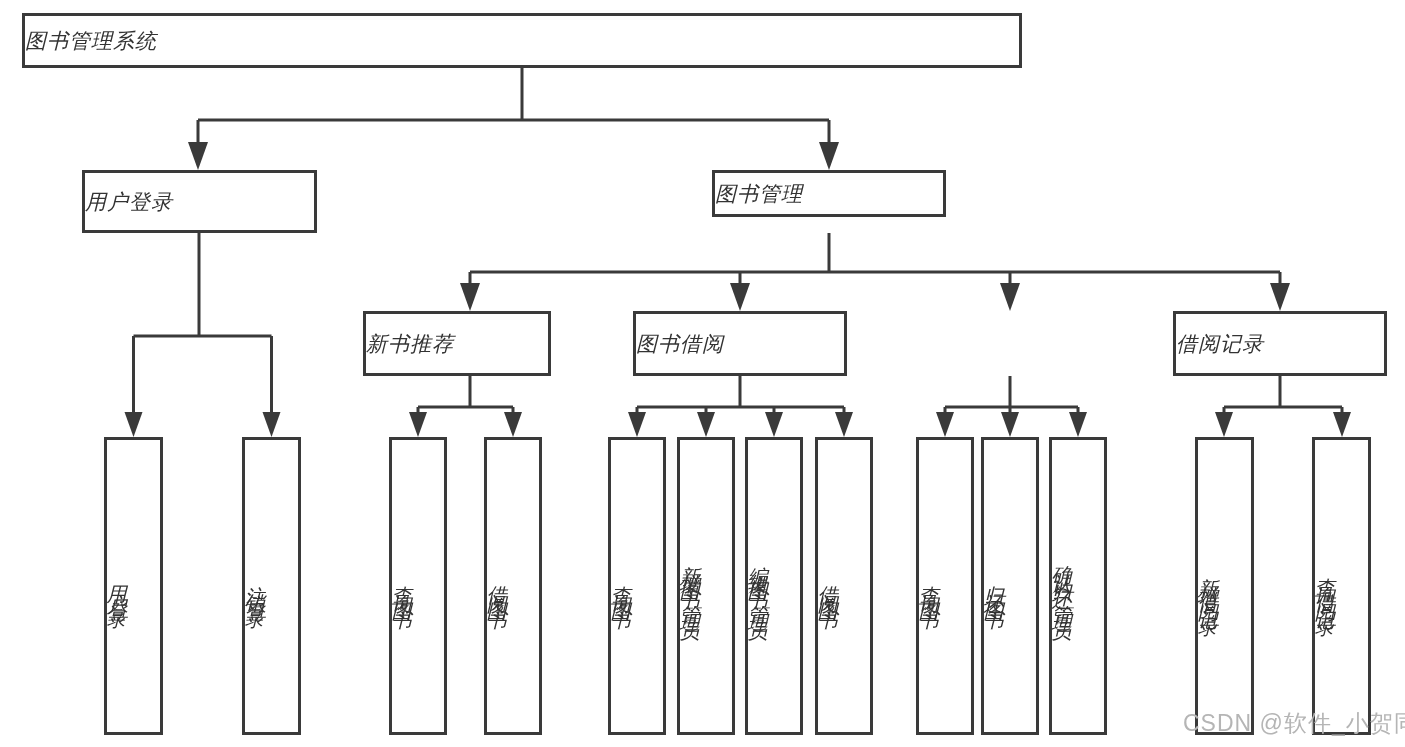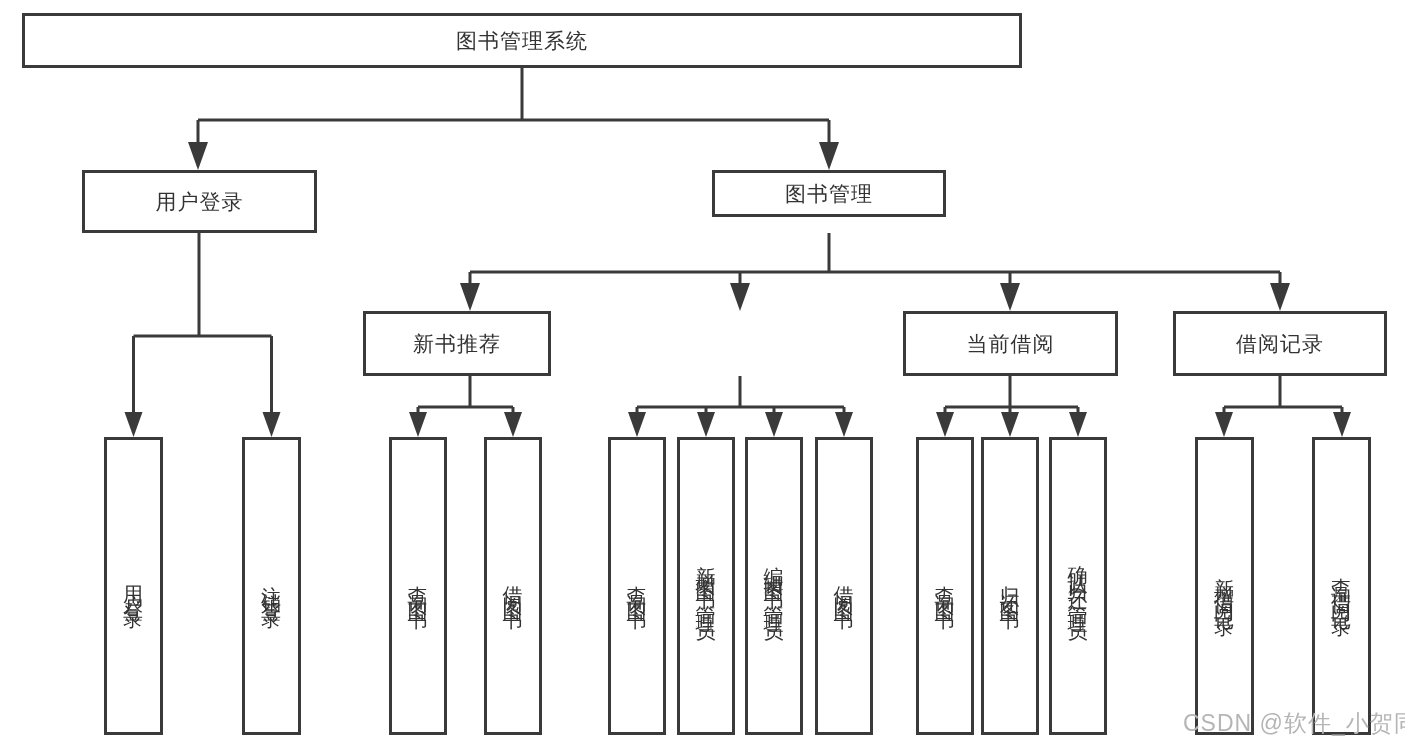"图书管理系统" .box { font-style: none -> italic; justify-content: center -> none }
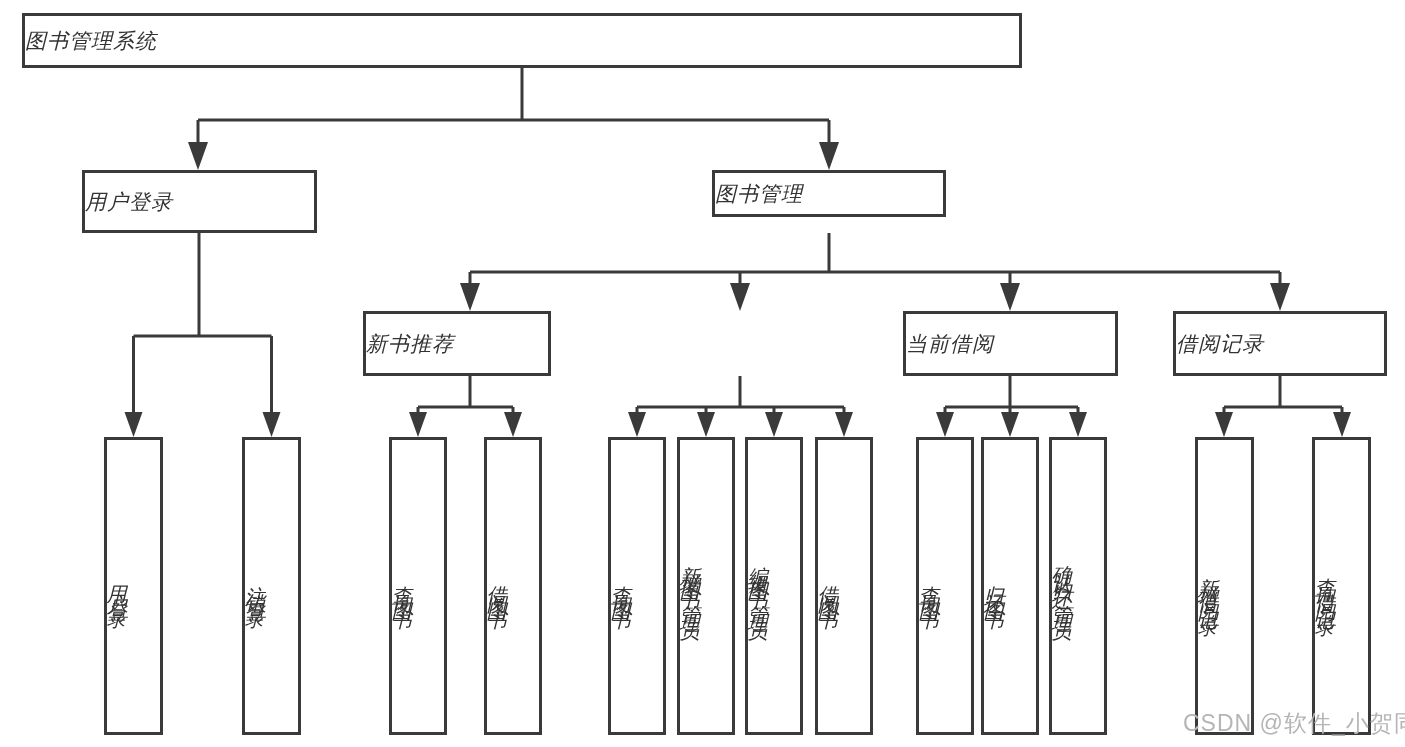"图书借阅" div.box { html: none -> <div> <span>图书借阅</span> </div> }
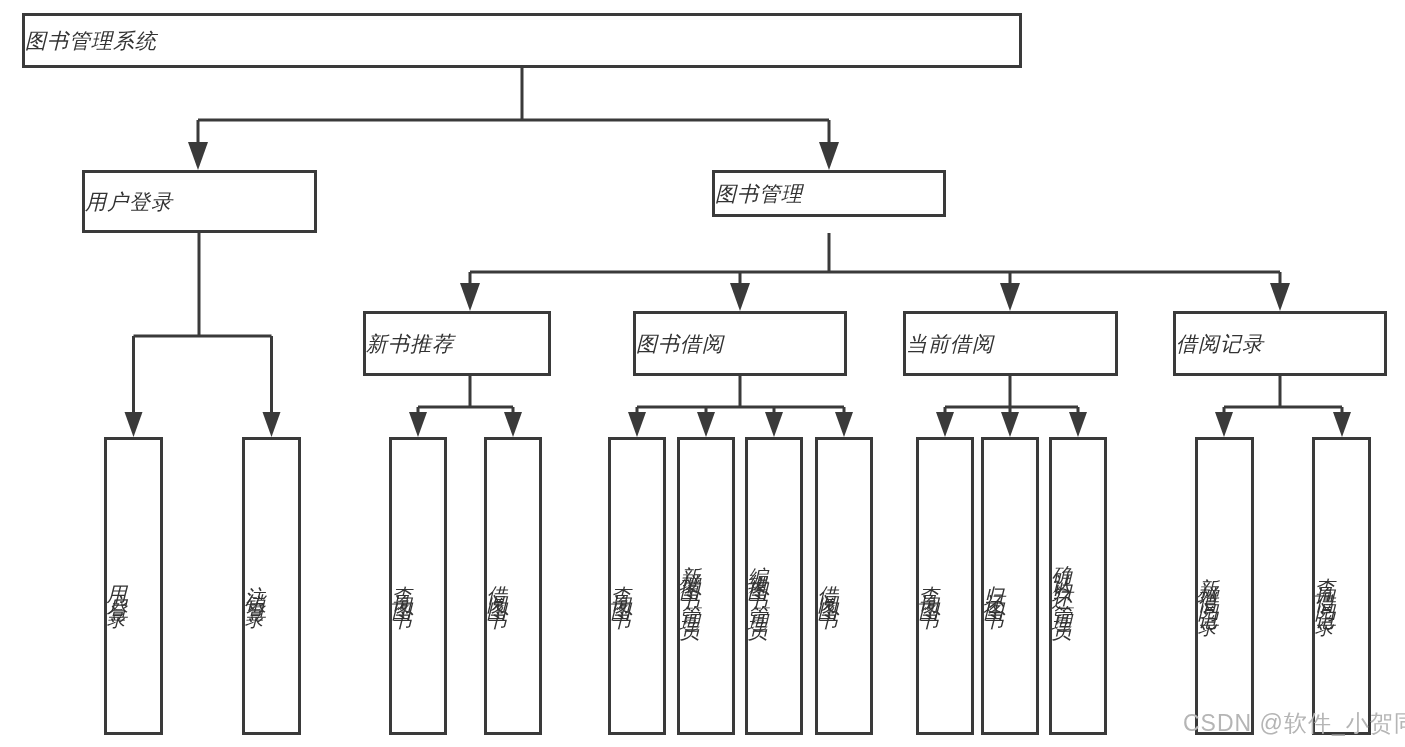"当前借阅" div.box { html: <div> <span>当前借阅</span> </div> -> none }
